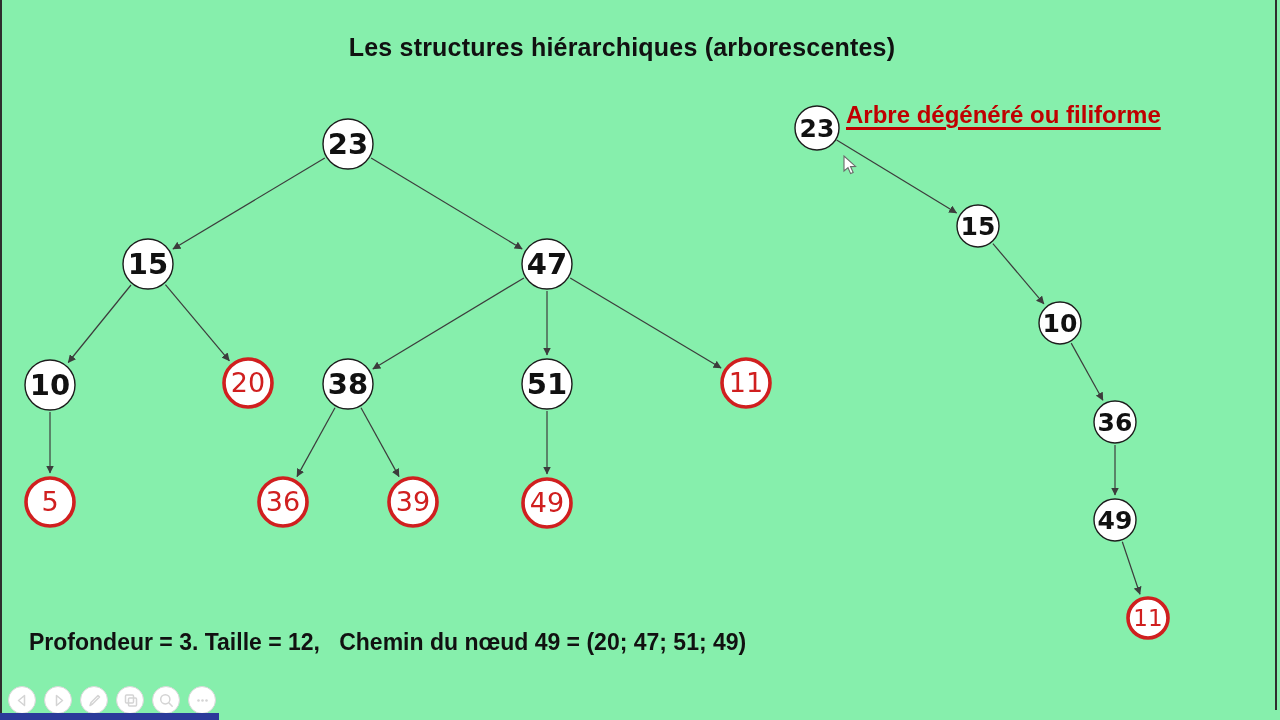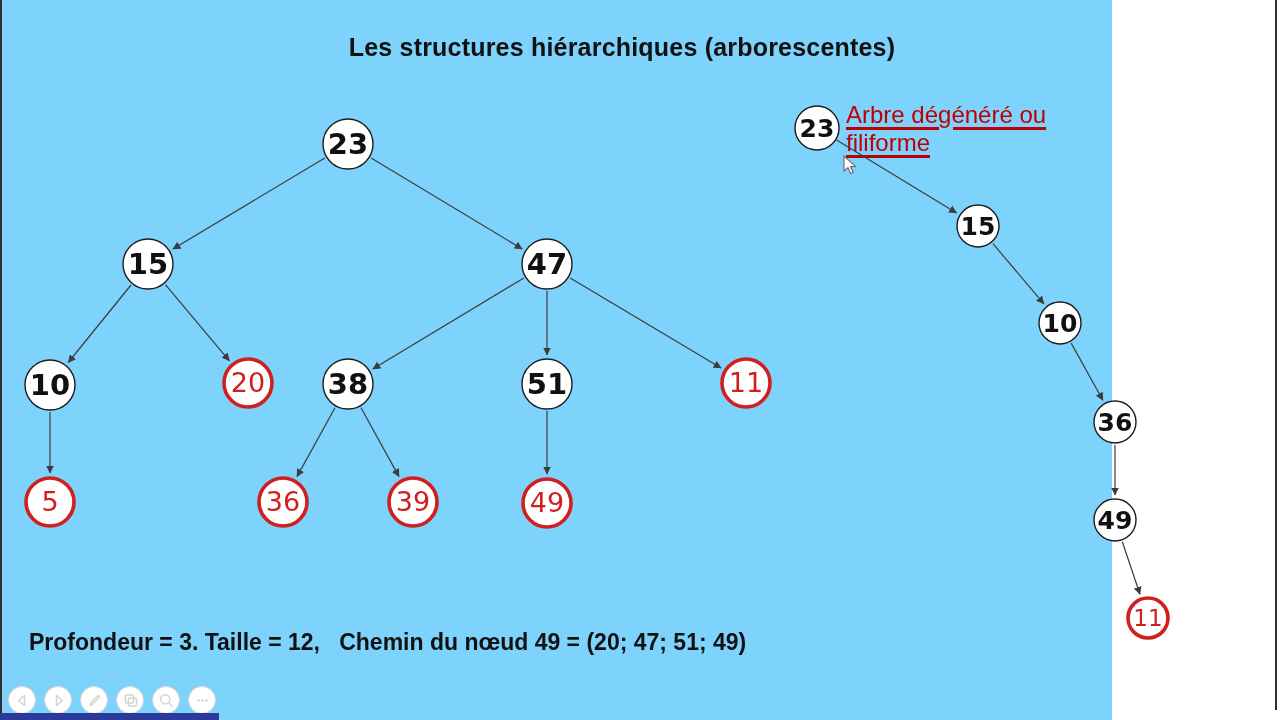"Les structures hiérarchiques" .stage { background: #7dd3fc -> #86efac; width: 1112px -> 1280px }
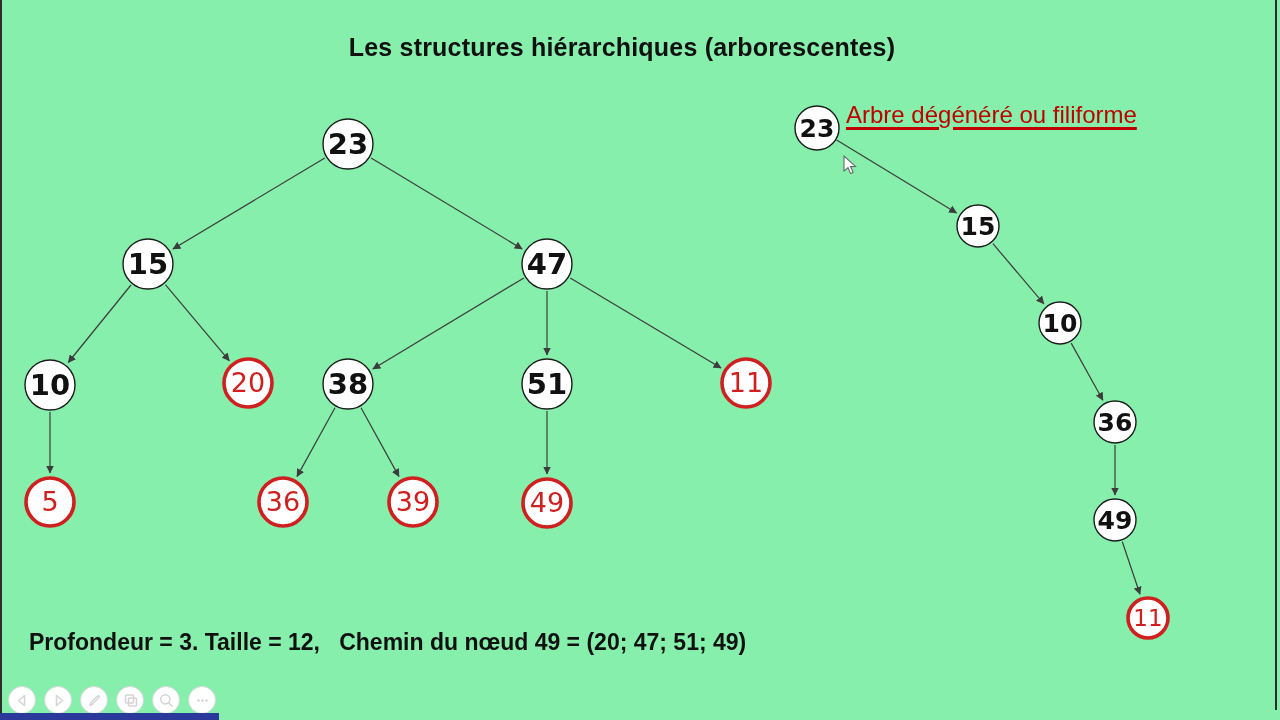"Arbre dégénéré ou filiforme" .red-heading { font-weight: normal -> bold }
